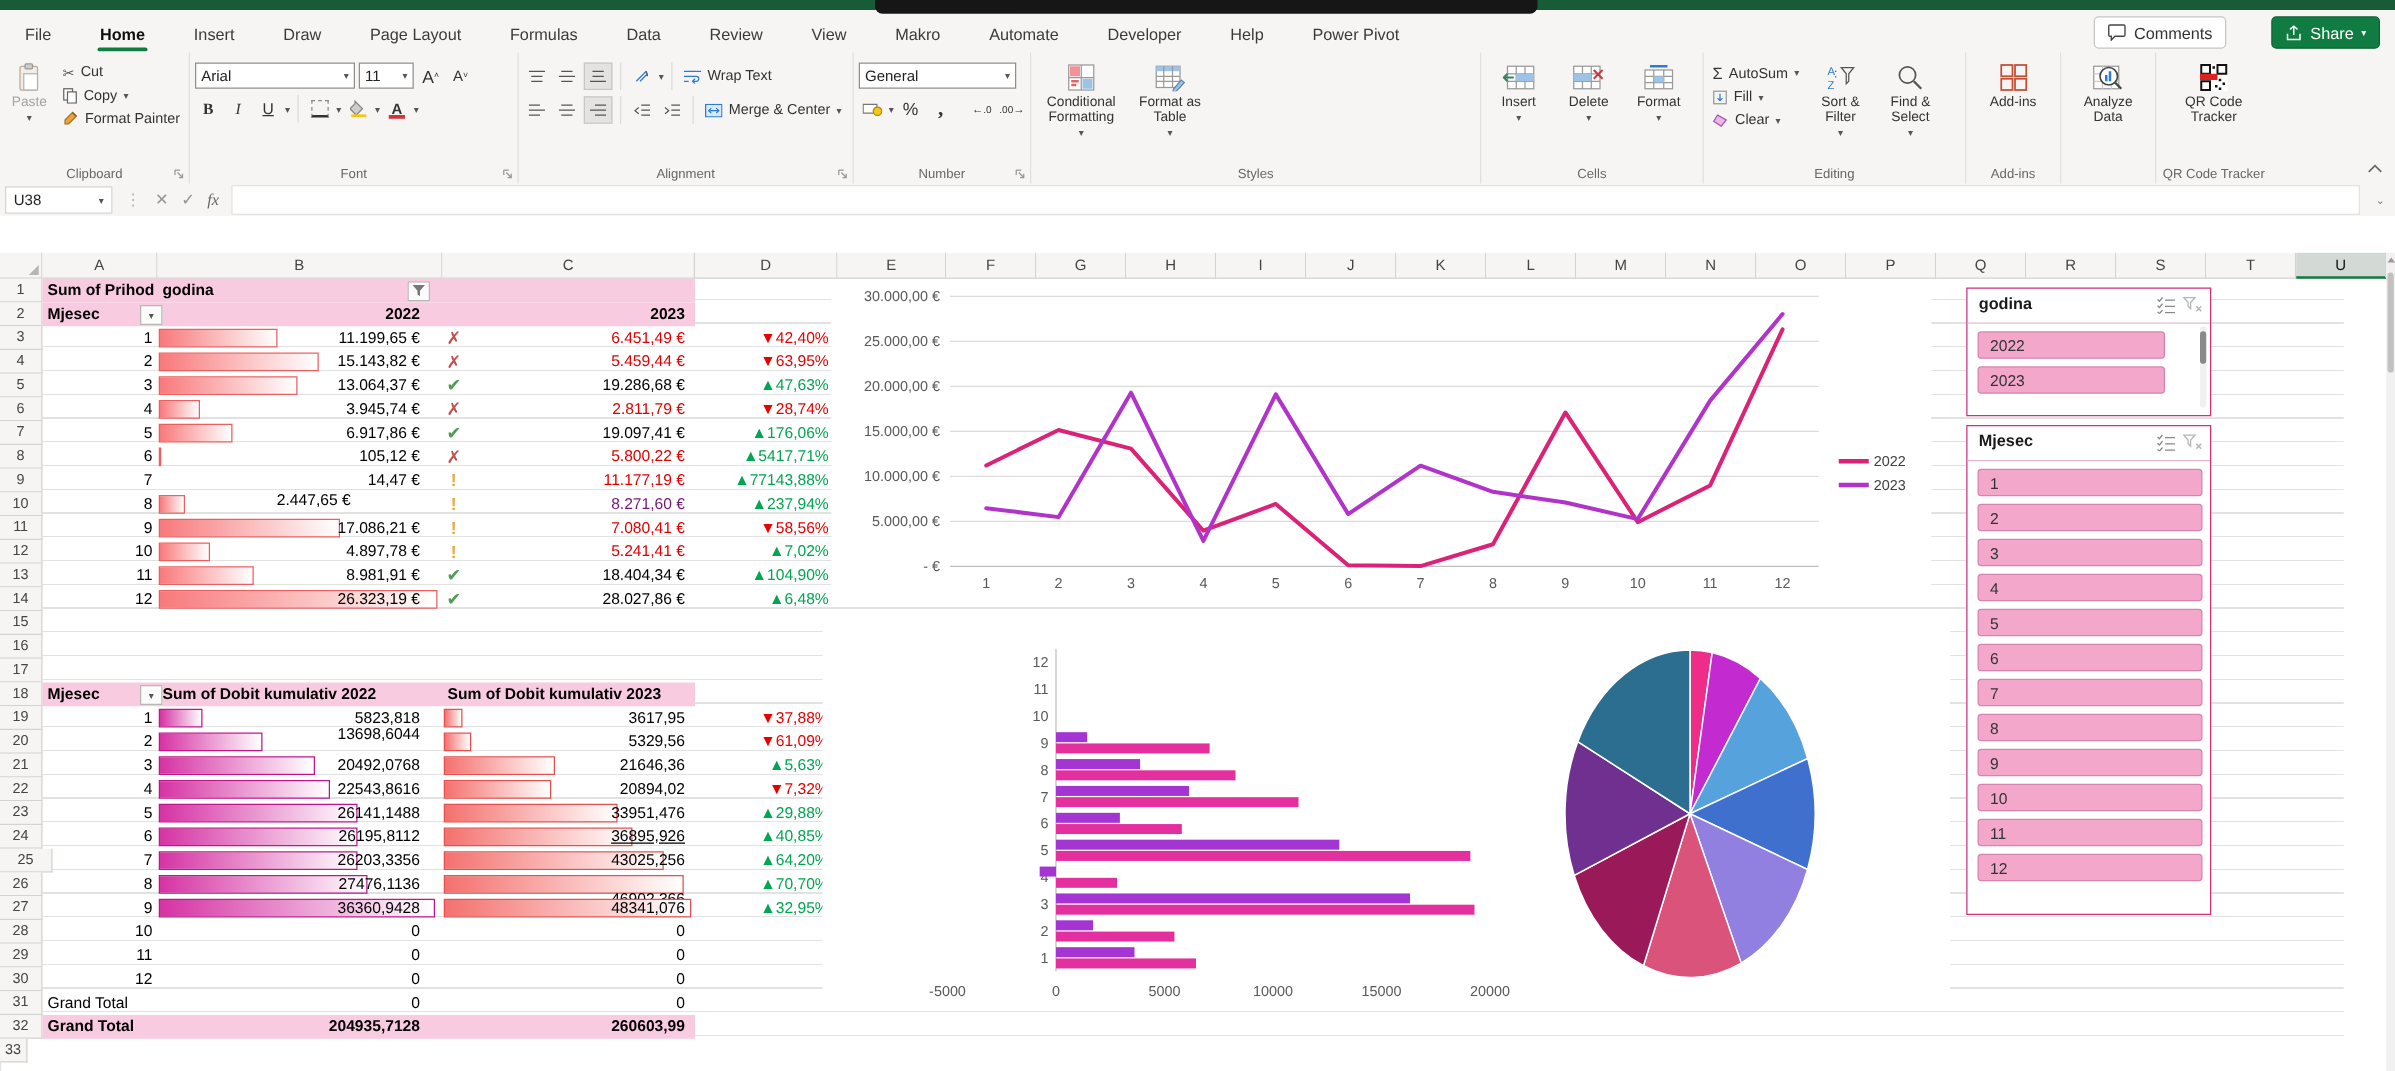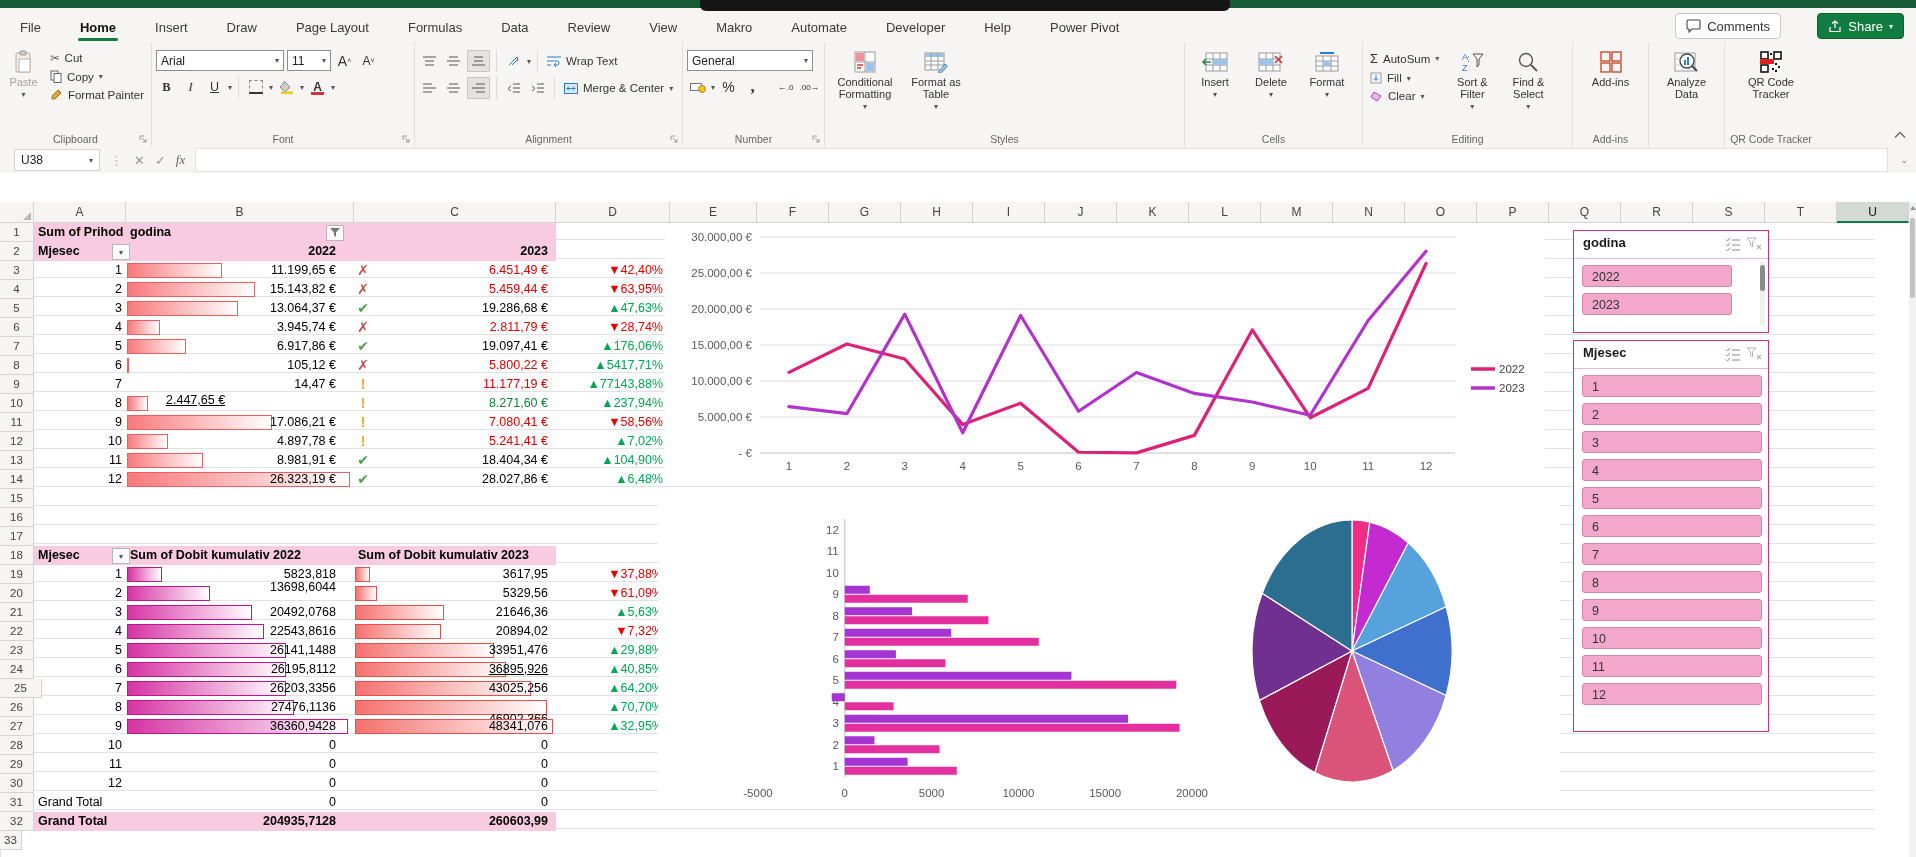"U38" .namebox { margin-left: 14px -> 4px }
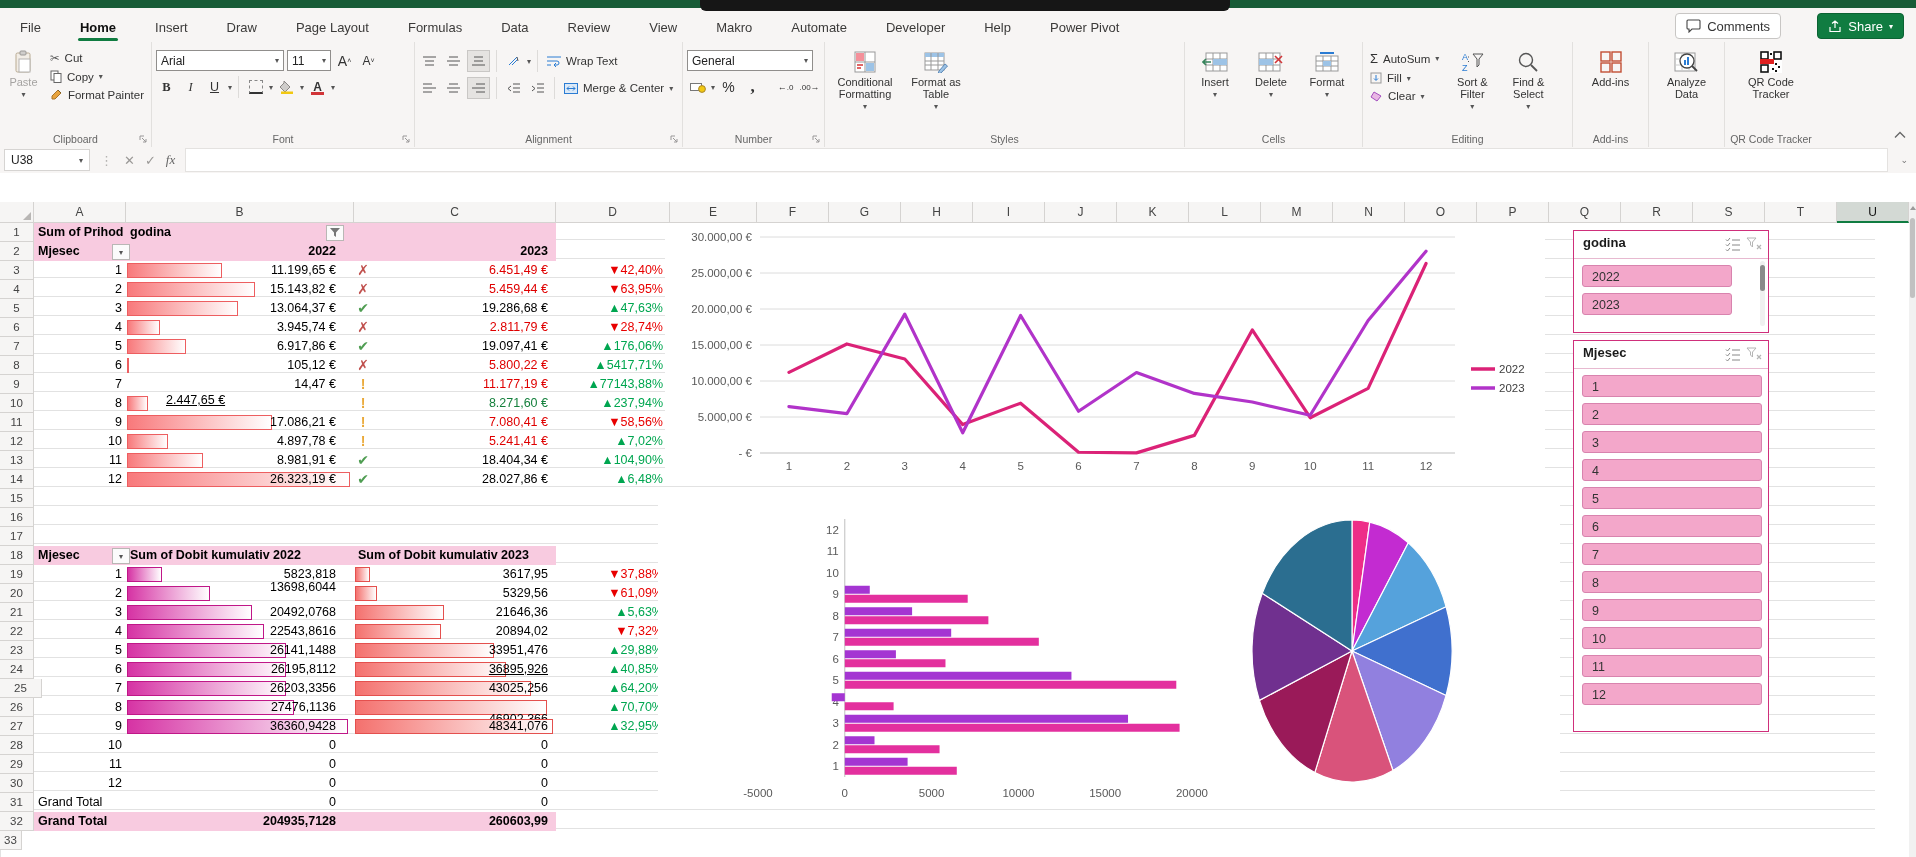"2.447,65 €" div.cell { text-align: left -> center; text-decoration: underline -> none }
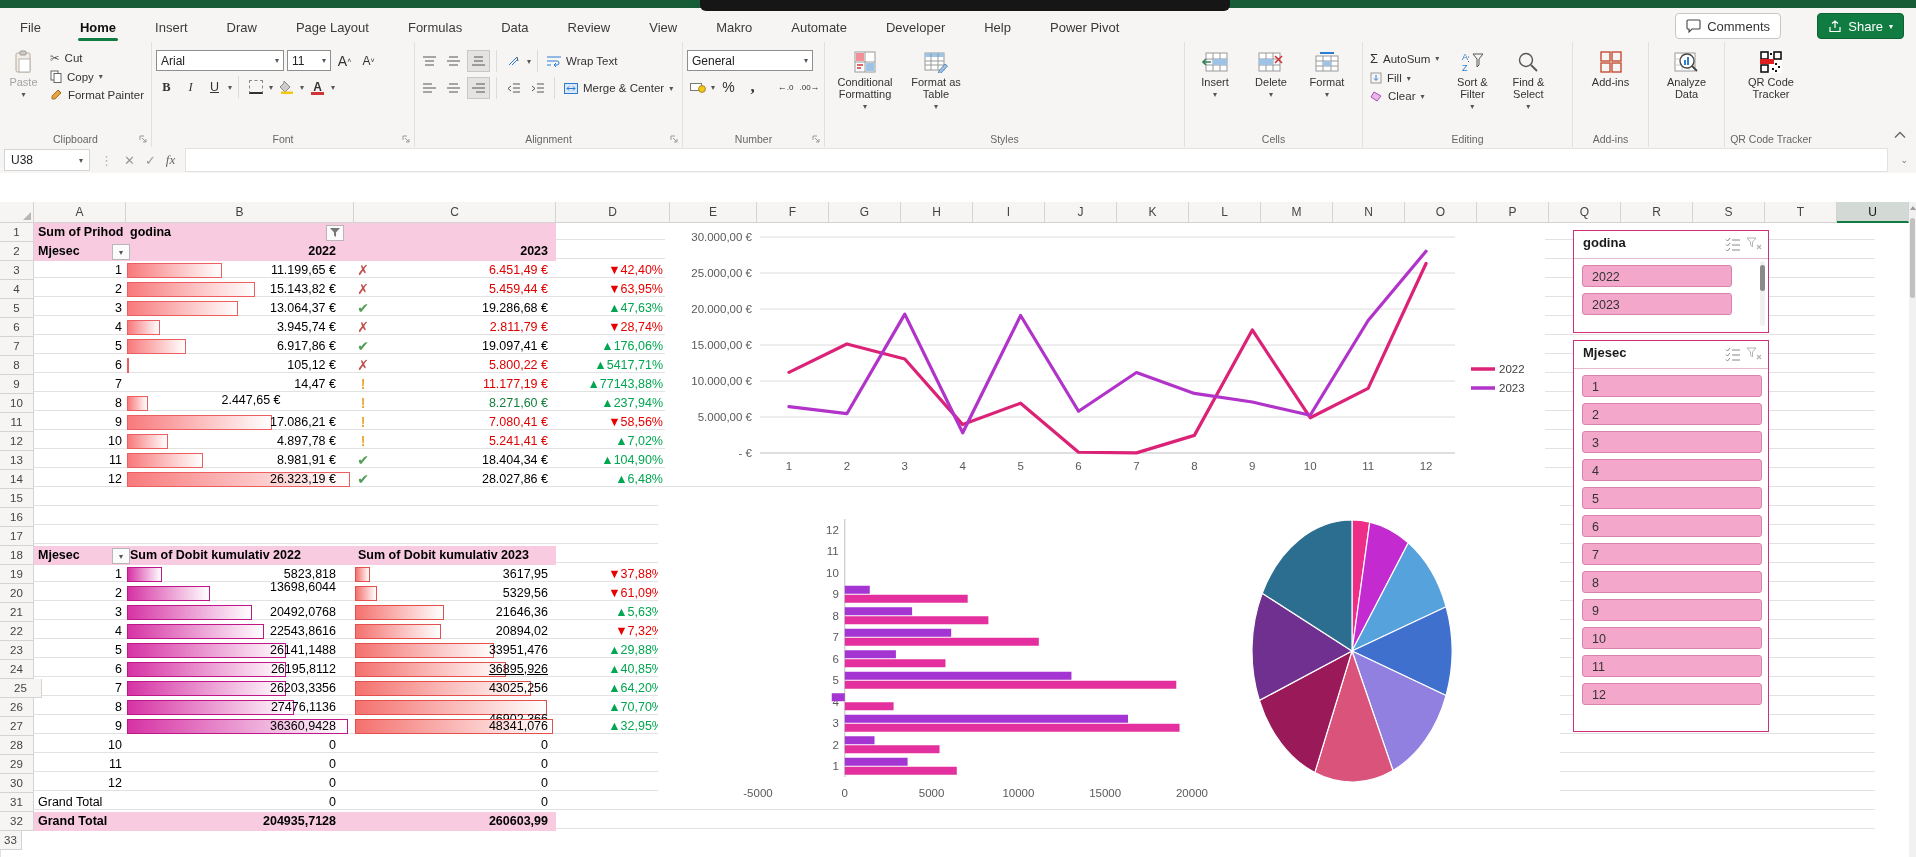"8.271,60 €" div.cell { color: #15803d -> #701a75 }
